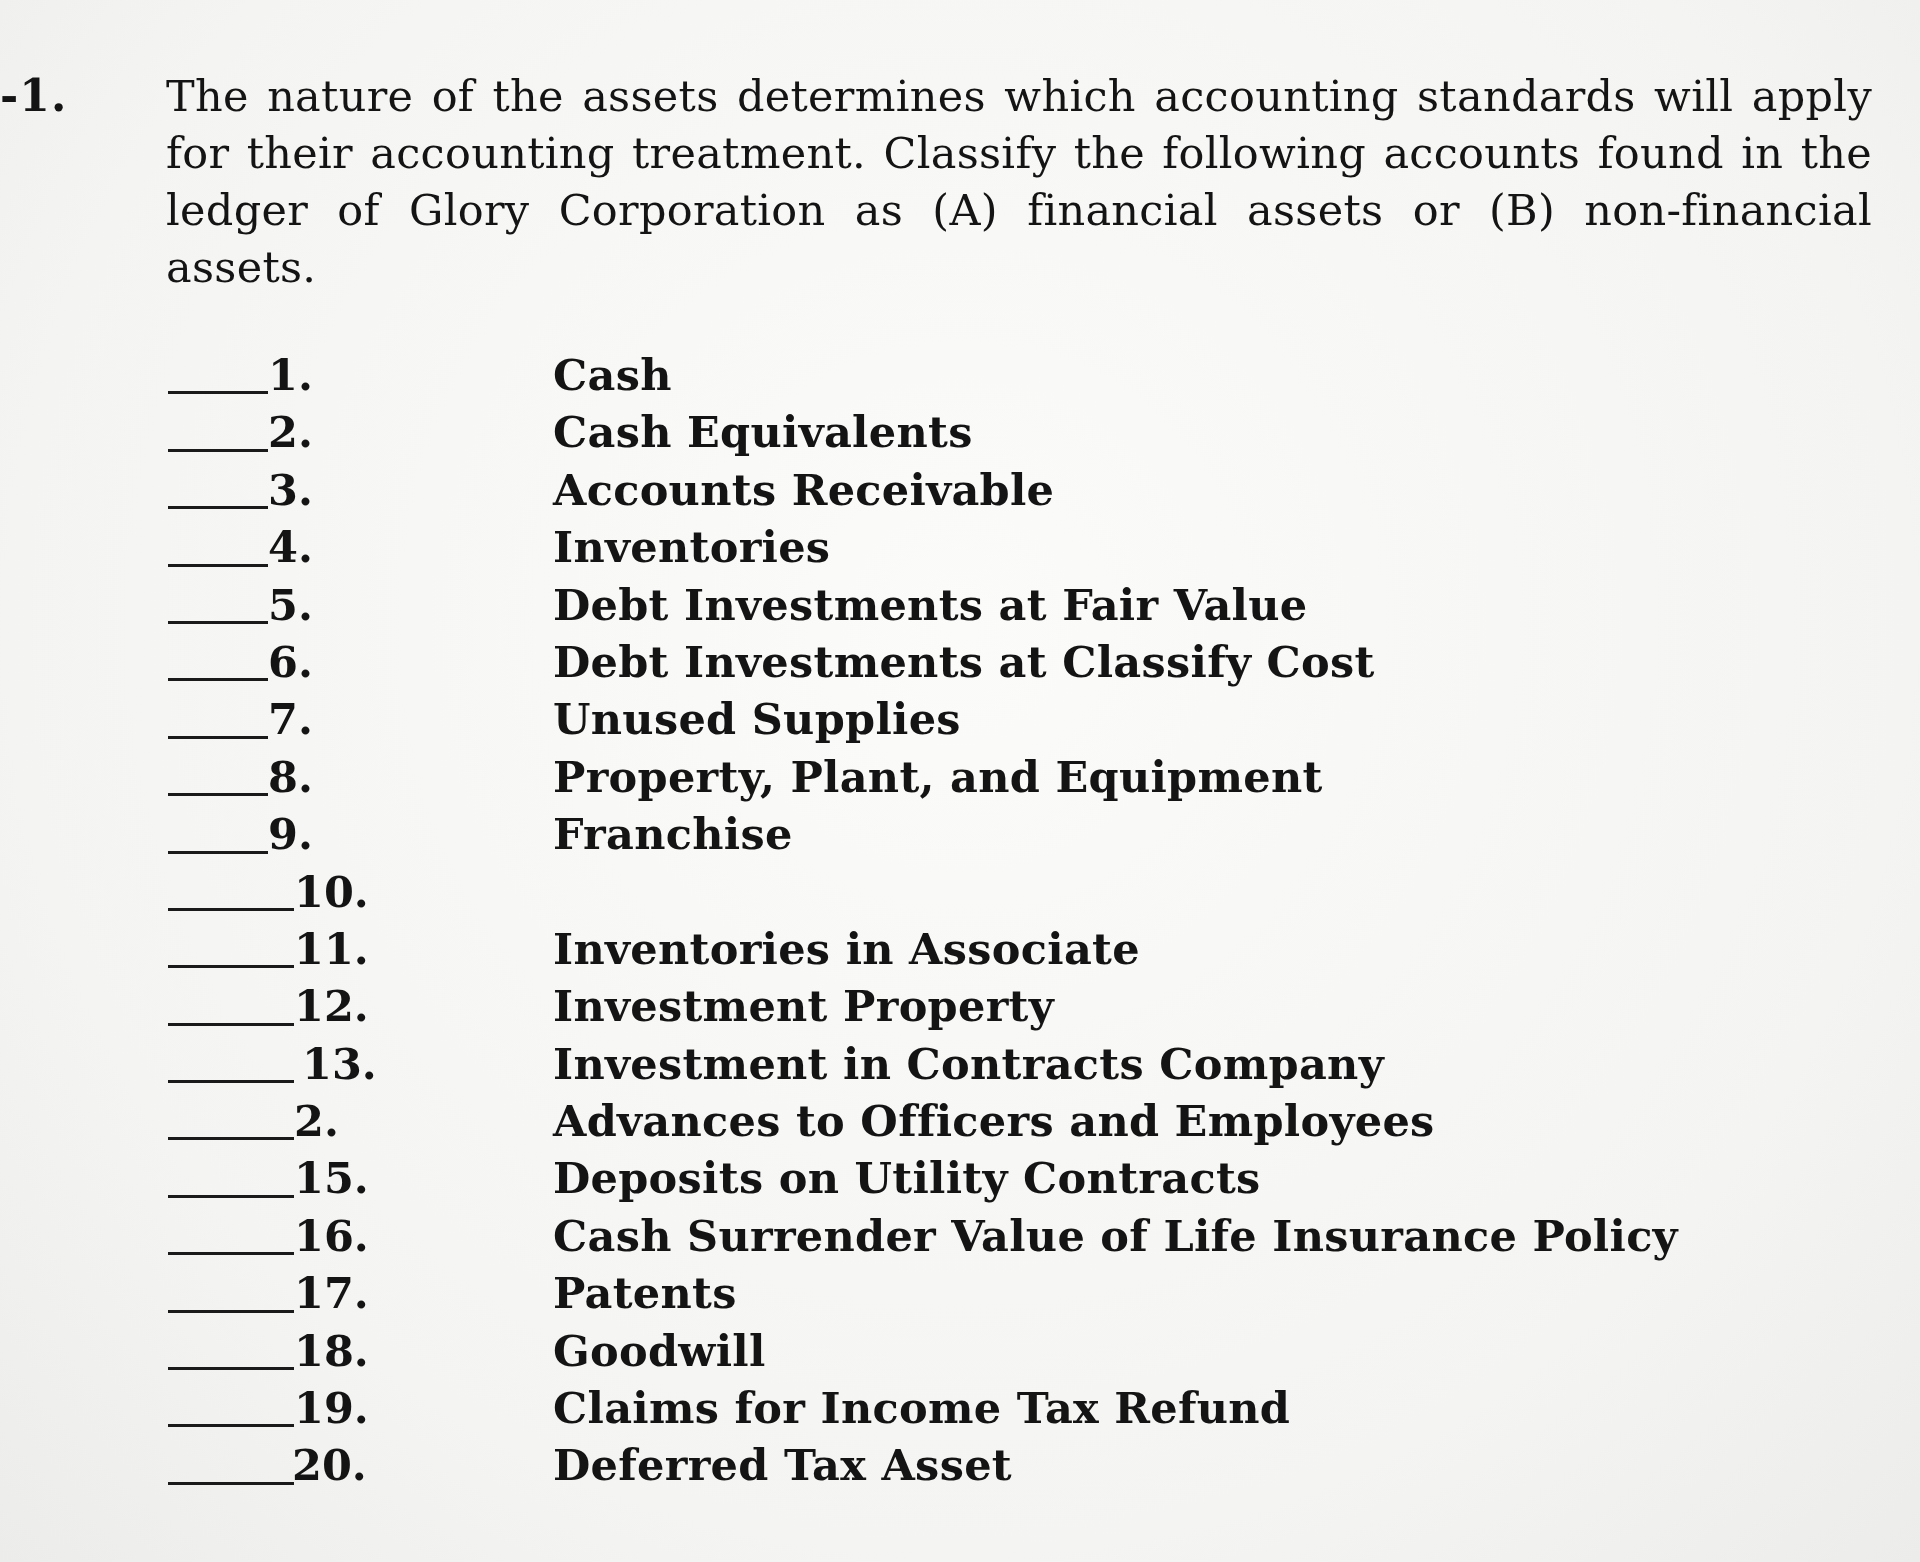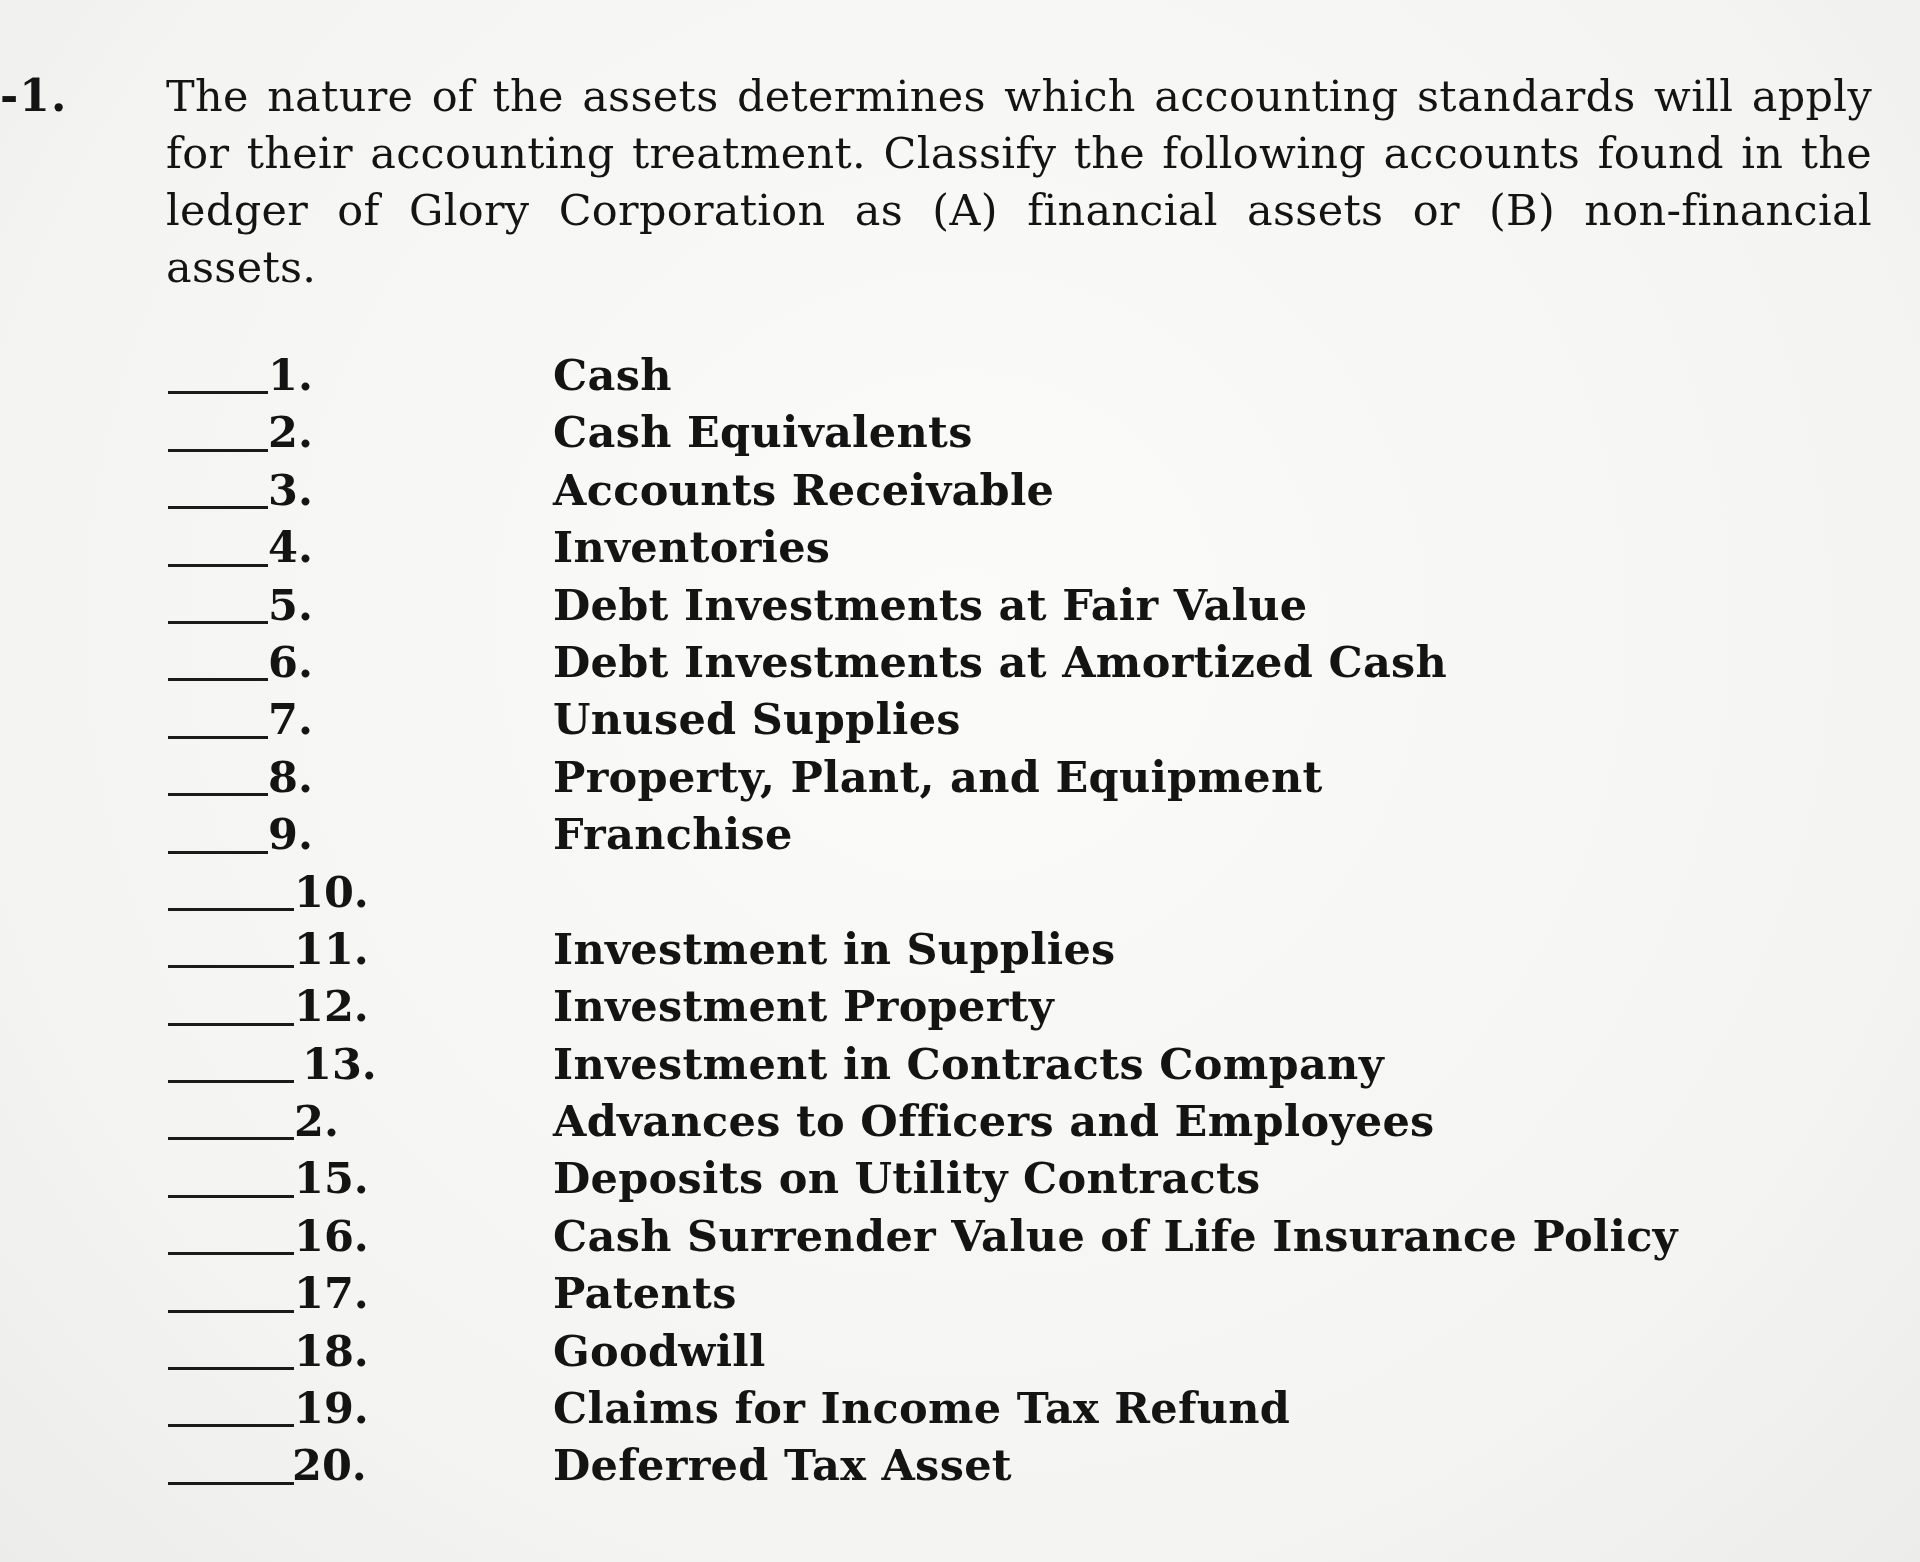"Debt Investments at Amortized Cash" span.item-label { text: Amortized Cash -> Classify Cost }
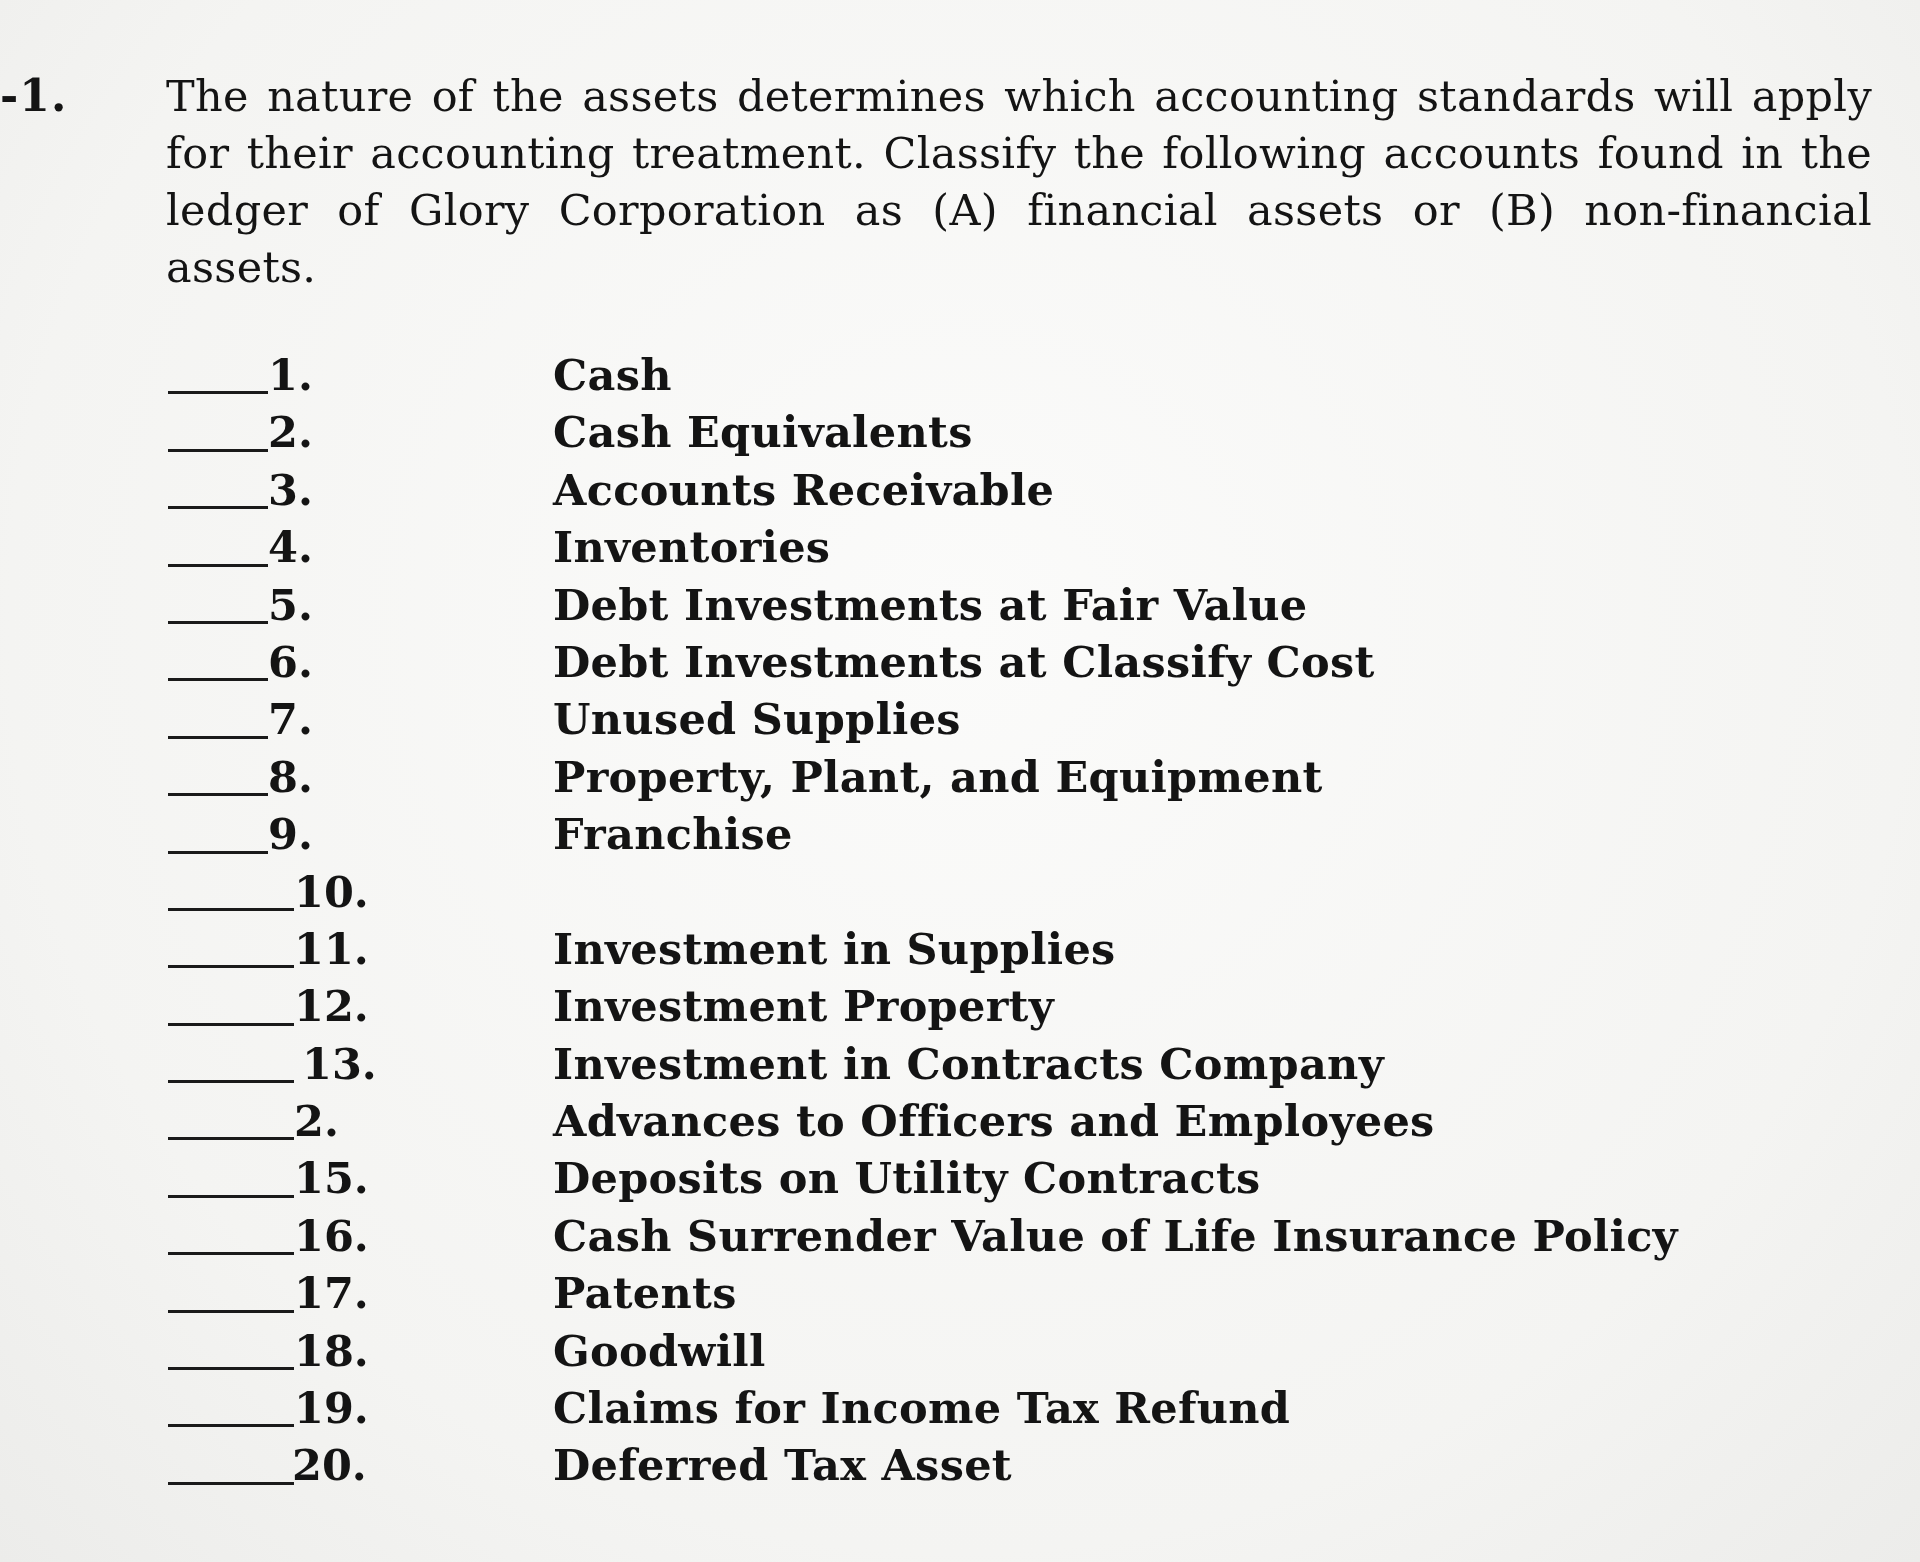"Investment in Supplies" span.item-label { text: Investment in Supplies -> Inventories in Associate }
